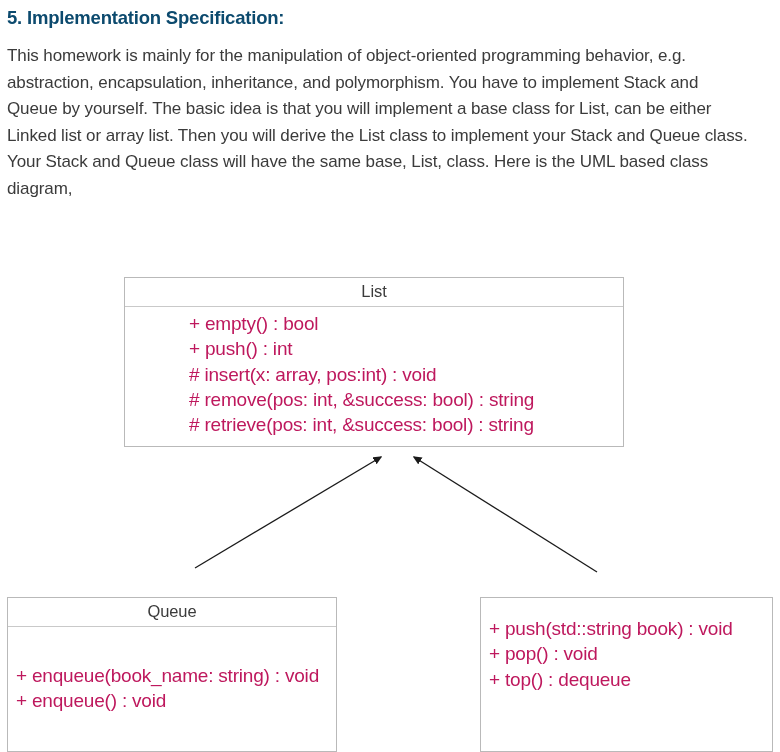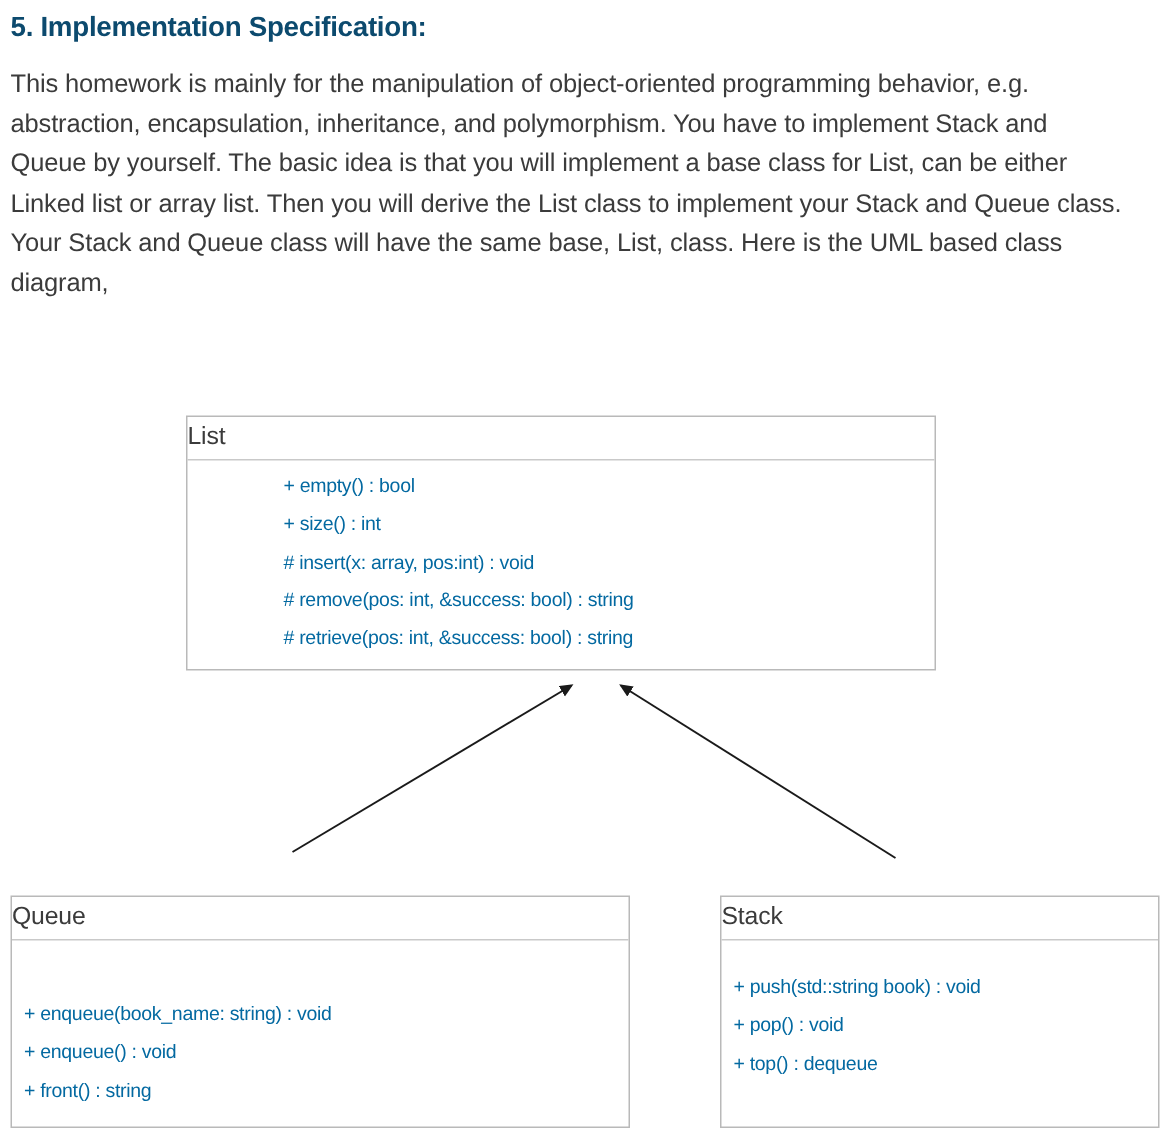"List" .uml-title { text-align: left -> center }
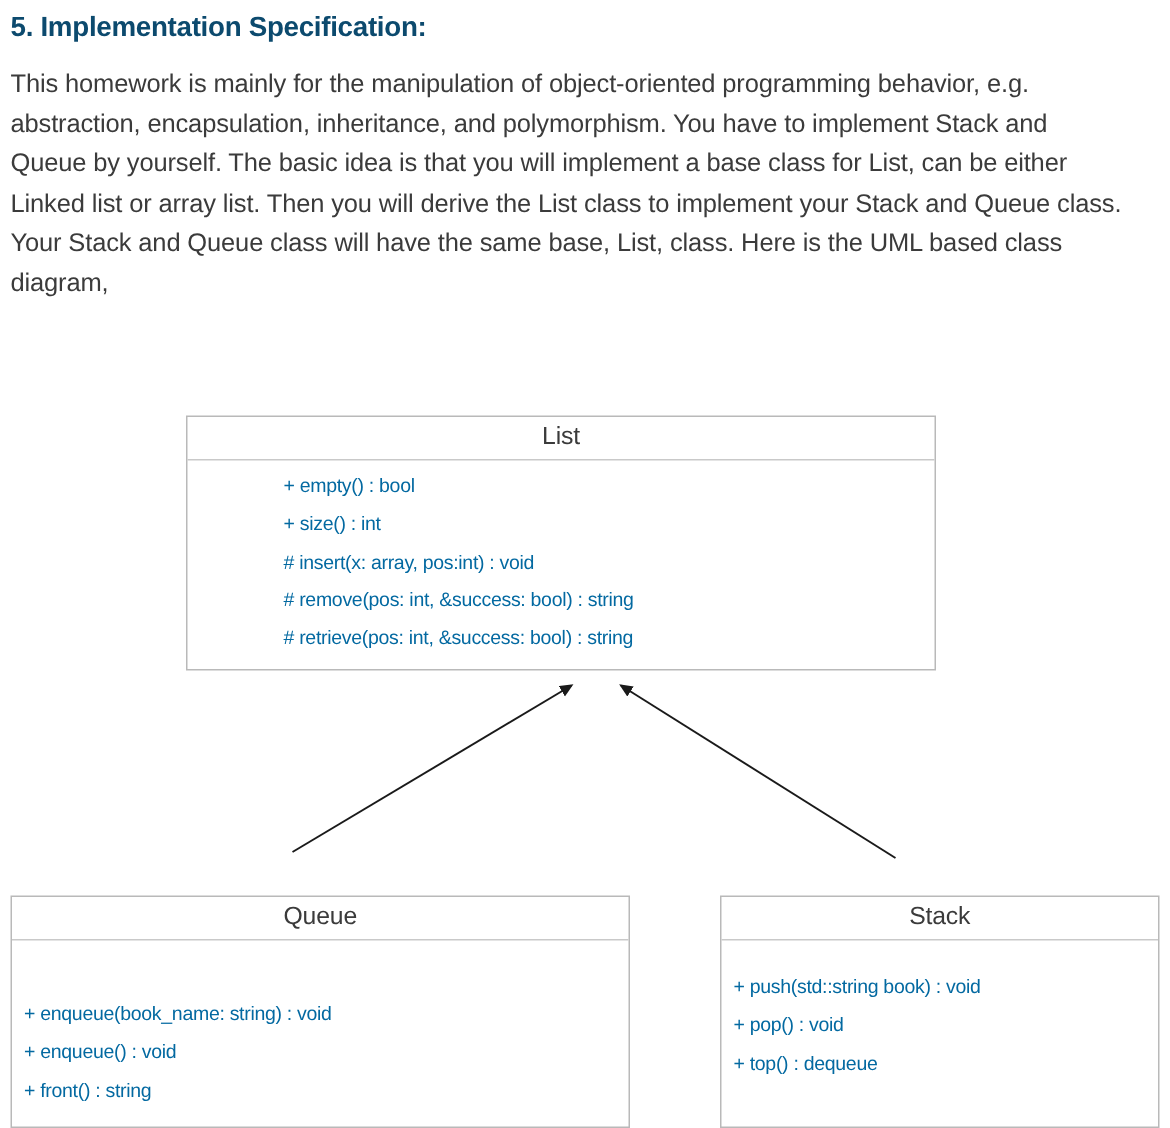"+ empty() : bool" .uml-member { color: #0369a1 -> #be185d; font-size: 13px -> 19px }
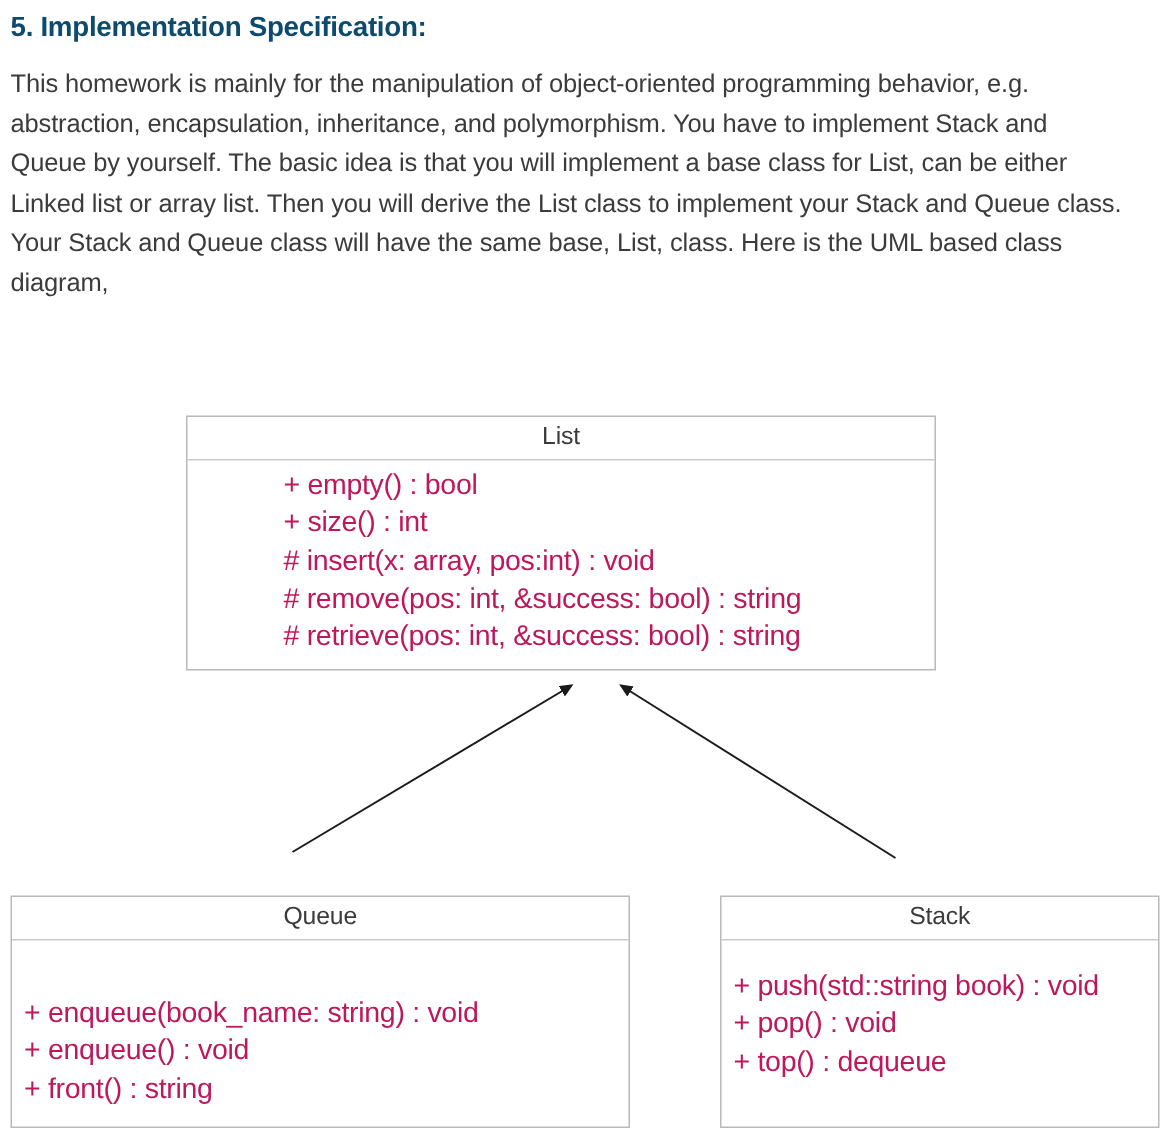"+ size() : int" div.uml-member { text: size -> push }
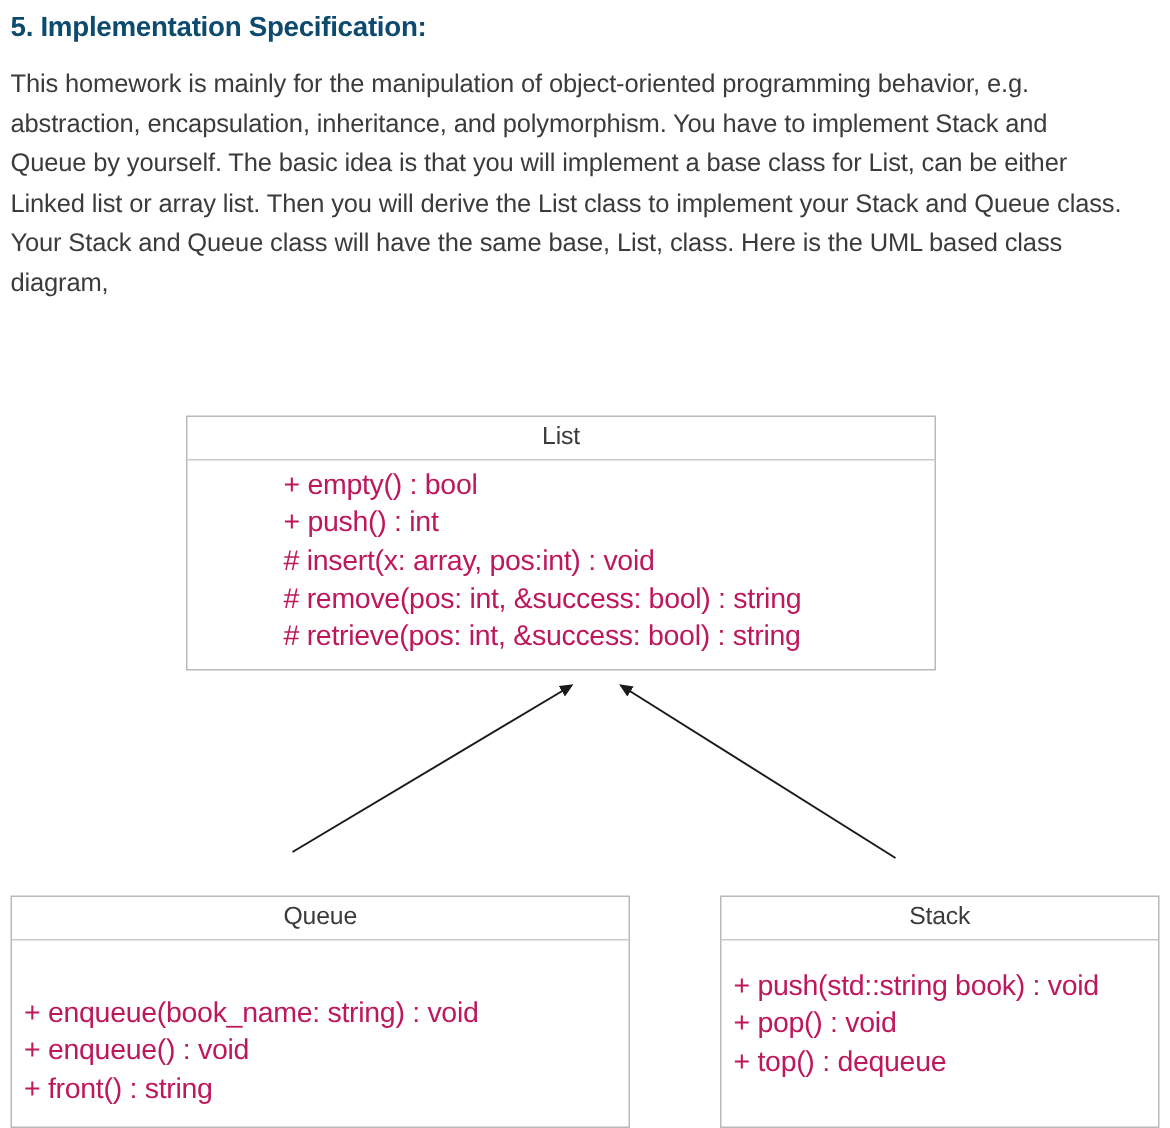"Queue" #queue-box { width: 413px -> 330px }
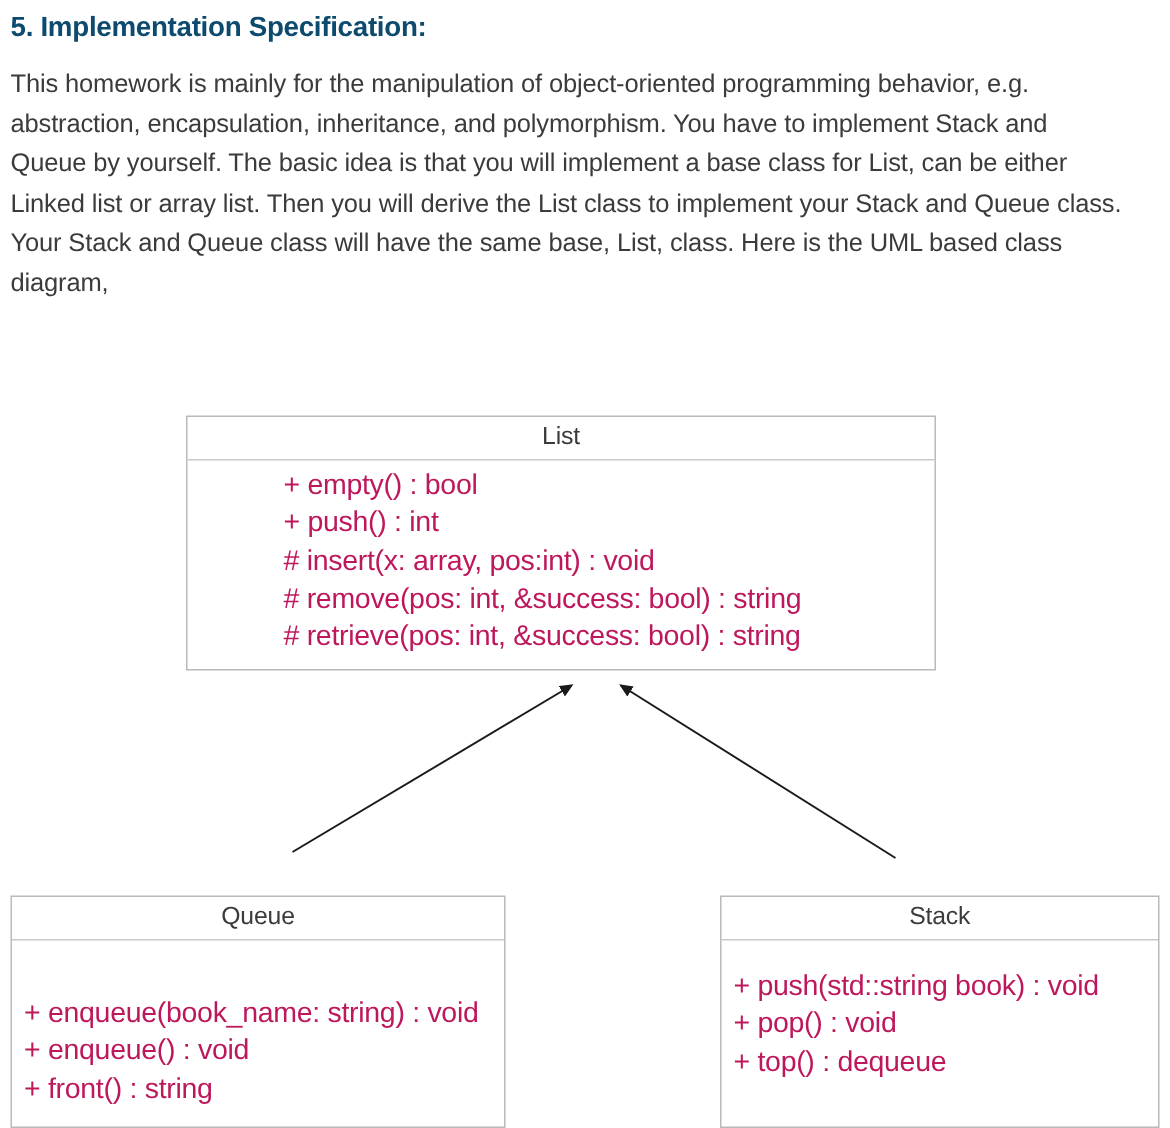"Stack" div.uml-title { html: <div>Stack</div> -> none }
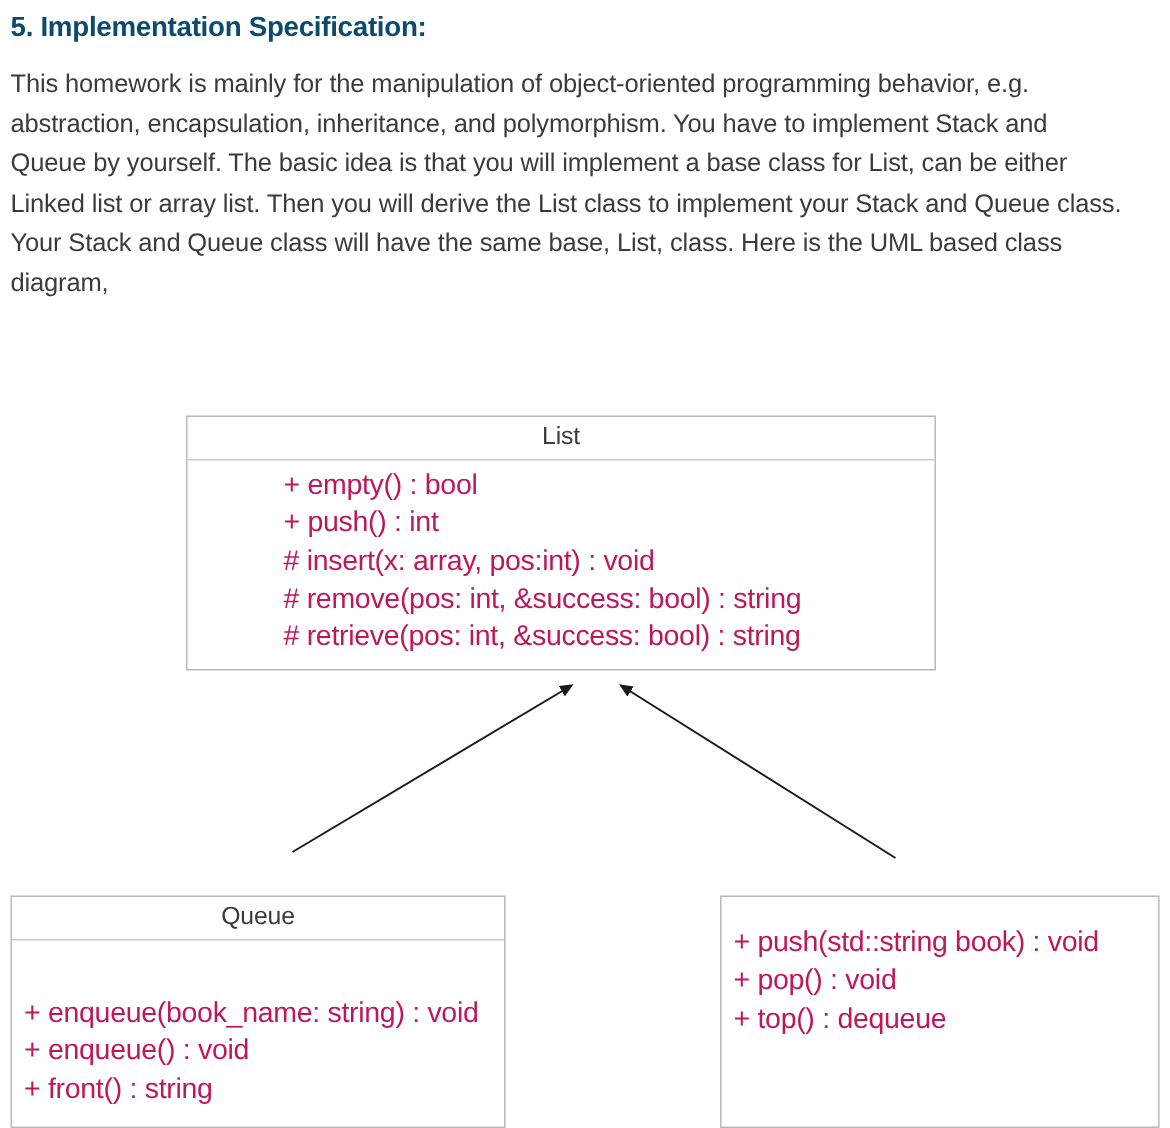"+ front() : string" div.uml-member { html: <div>+ front() : string</div> -> none }
